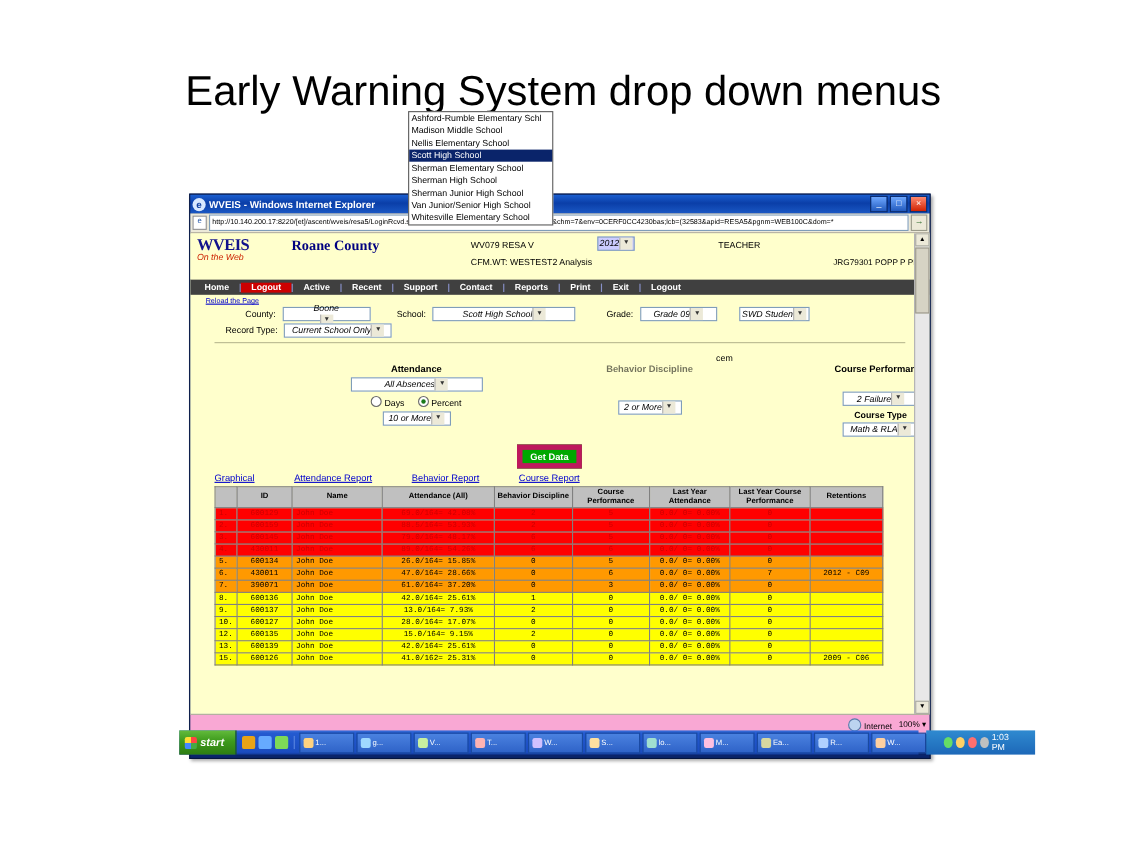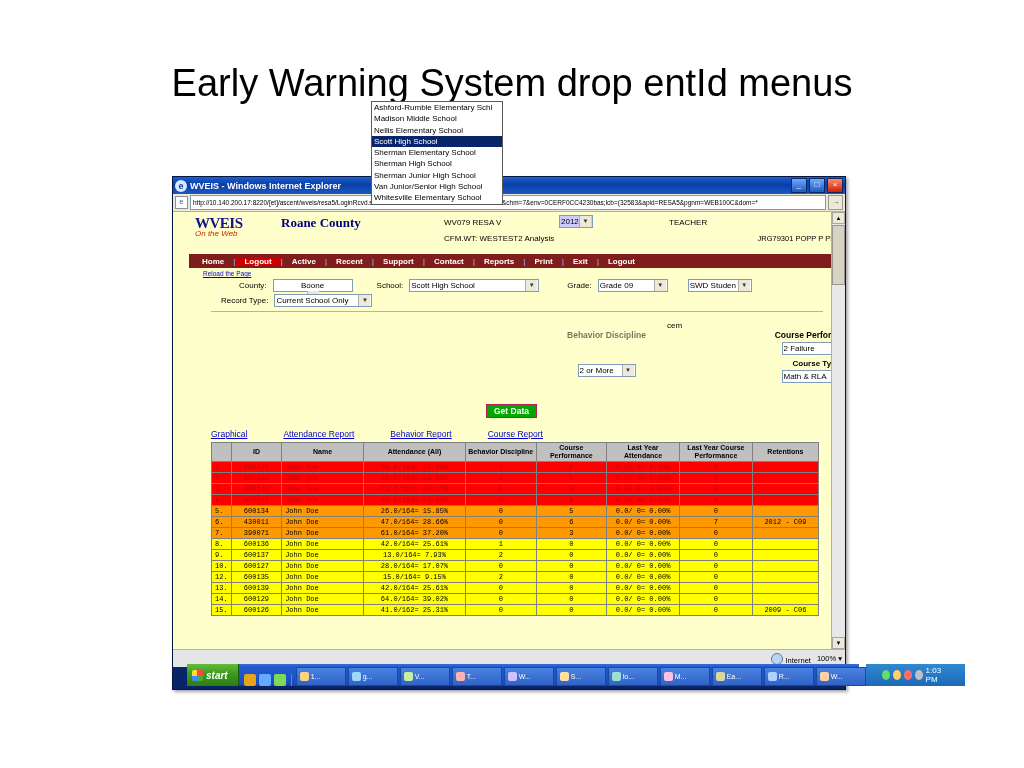"Early Warning System drop entId" div { text: entId -> down }
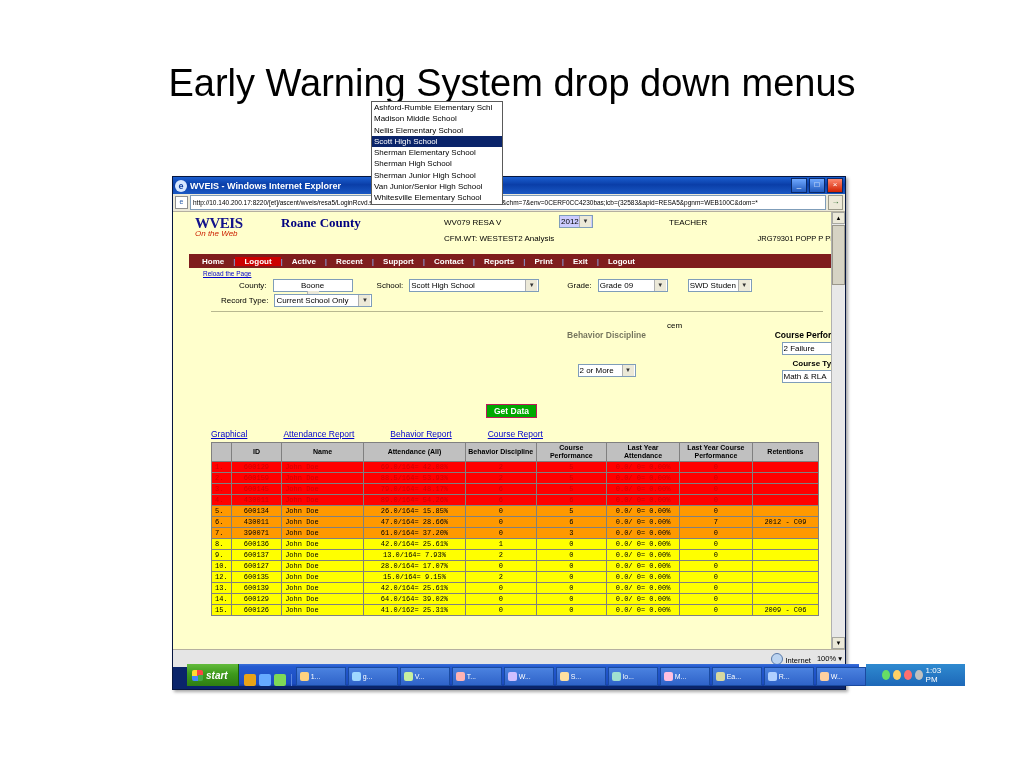"WVEIS" #page { padding-left: 16px -> none }
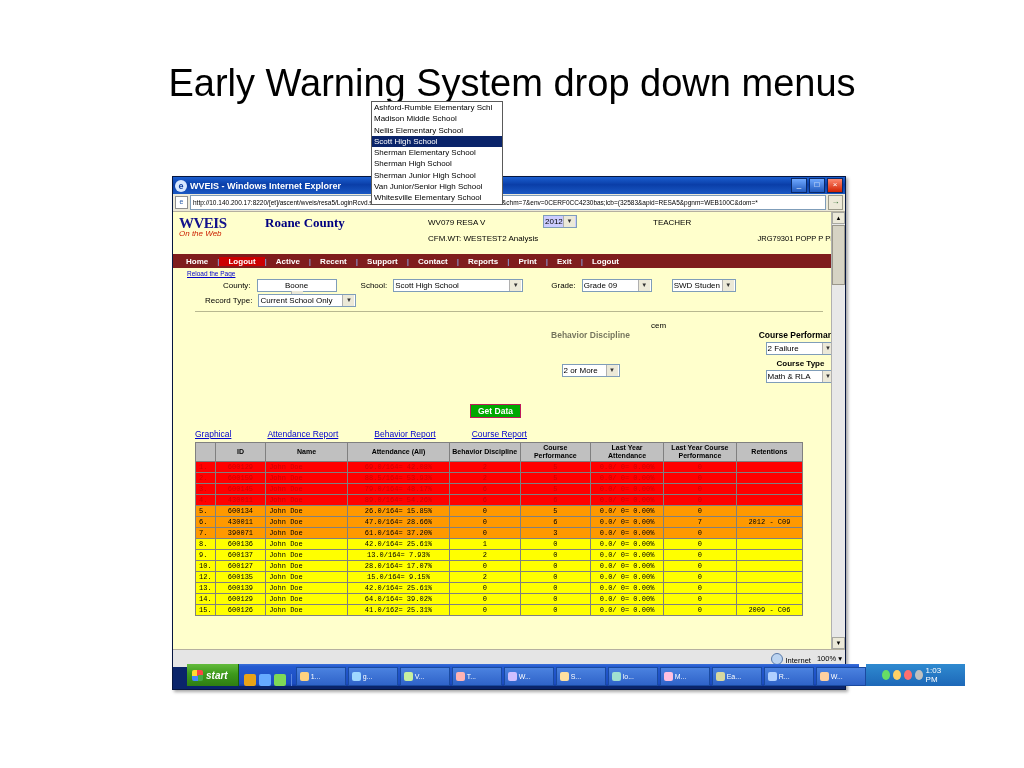"2012" .fakesel { font-style: none -> italic; justify-content: space-between -> center }
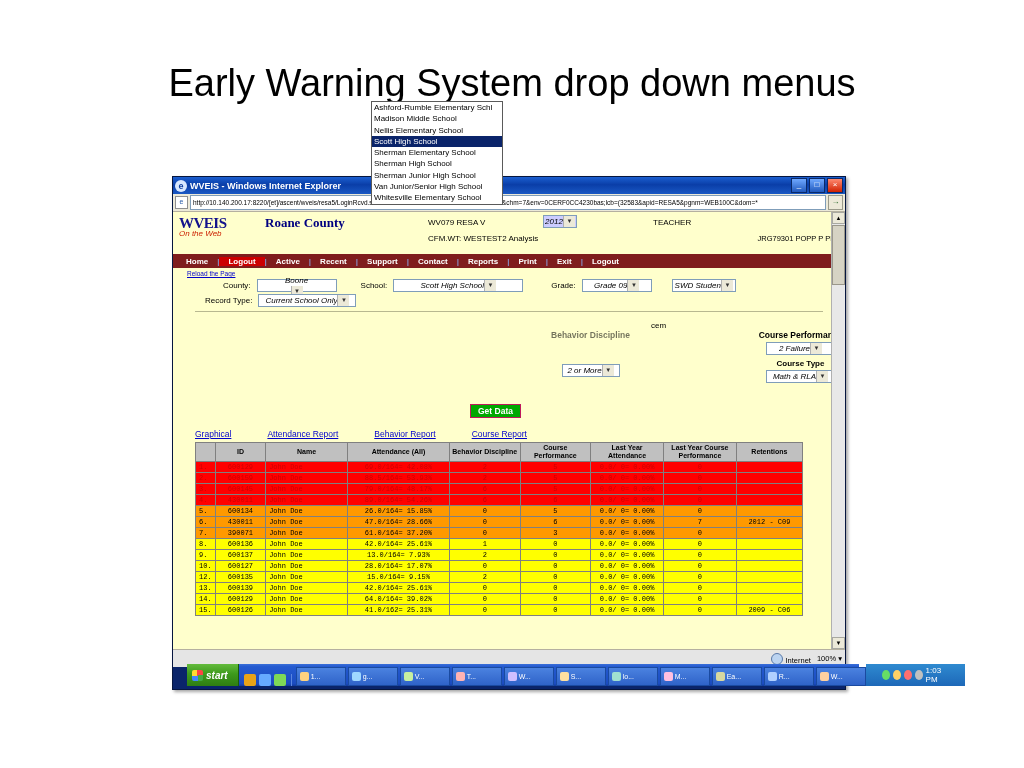"Home" #navbar { background: #7f1d1d -> #404040 }
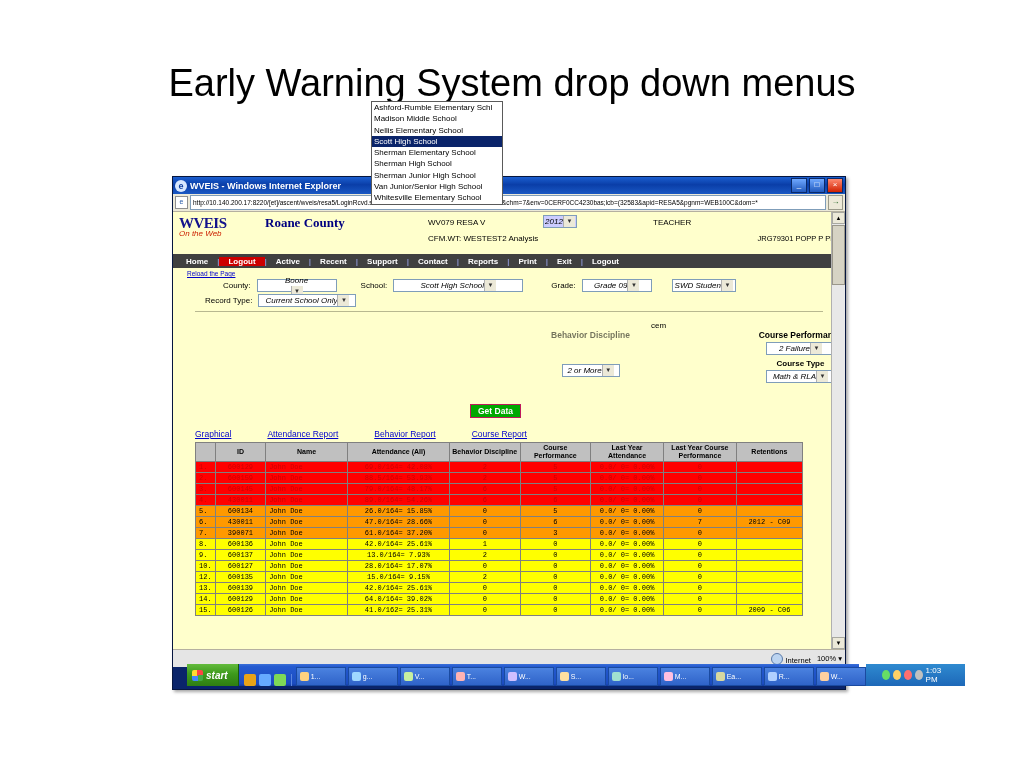"Attendance" div.attendance-block { html: none -> <div> <div>Attendance</div> <span> <span>All Absences</span> <span>▼</span> </span> <div> <span><span></span><span>Days</span></span> <span><span></span><span>Percent</span></span> </div> <span> <span>10 or More</span> <span>▼</span> </span> </div> }
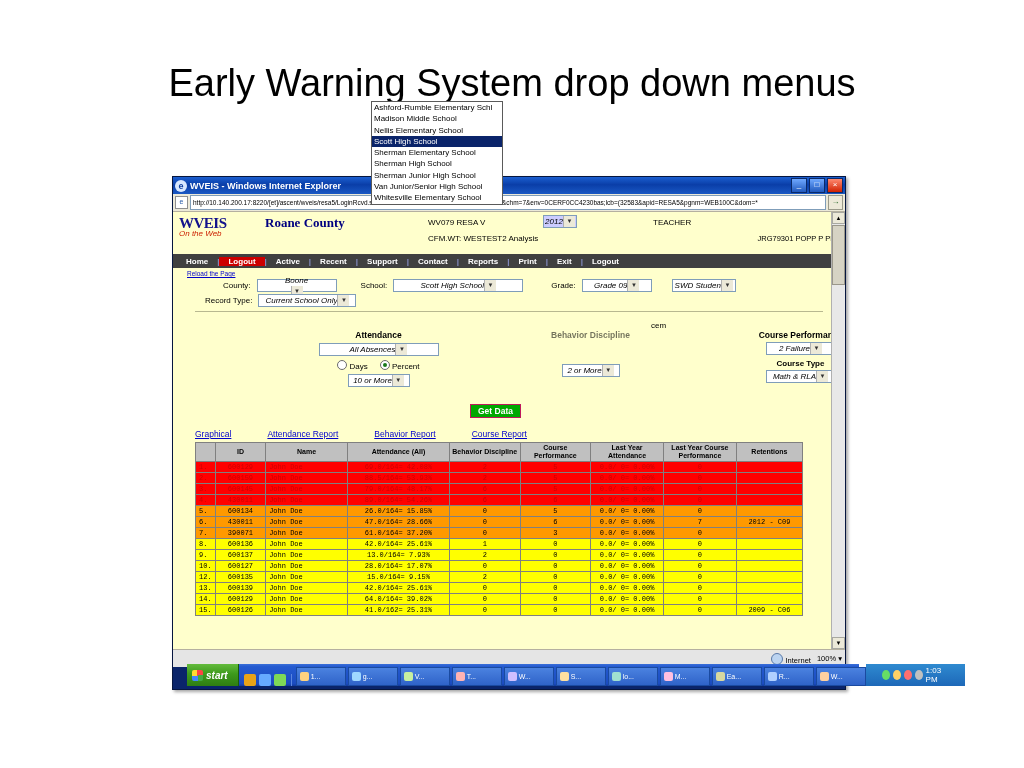"2 Failure" span.fakesel { margin-top: 2px -> 16px }
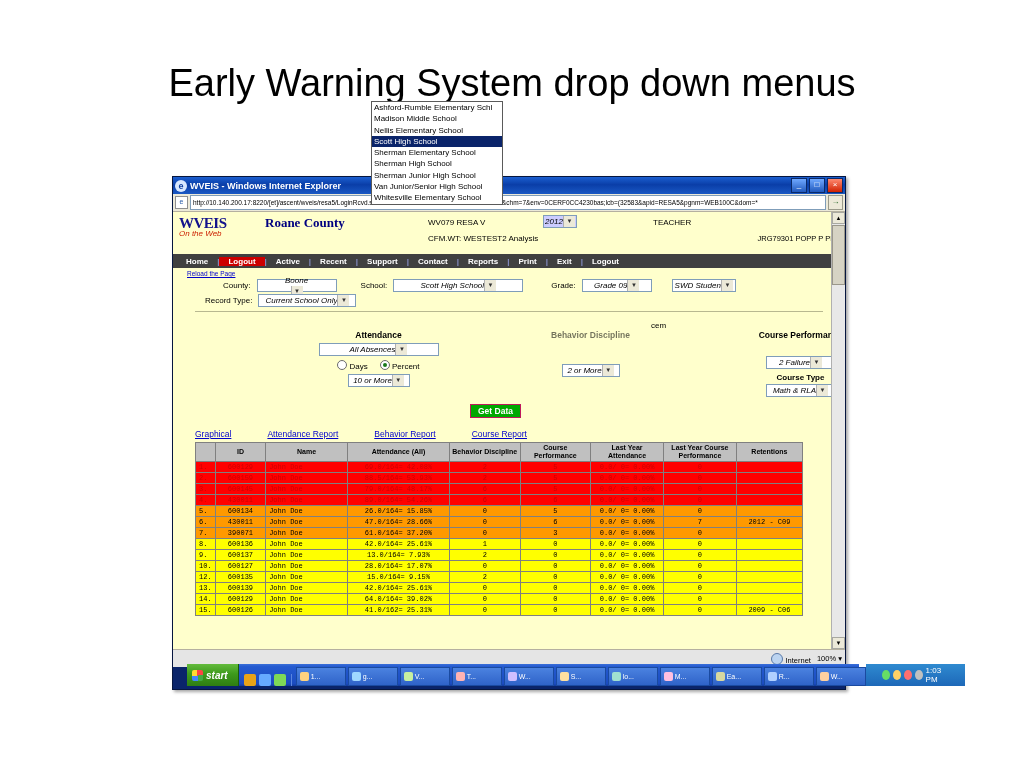"Get Data" #getdata-btn { border: 1px solid #be185d -> 5px solid #be185d }
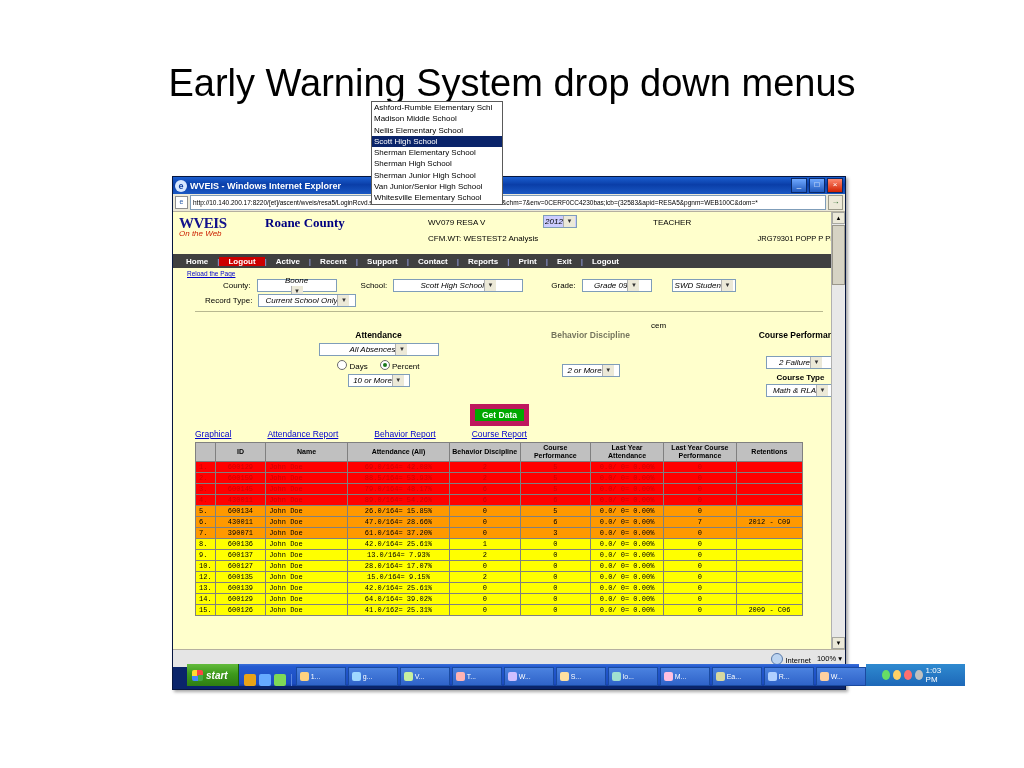"14." tr.yellow { html: <tr> <td>14.</td> <td>600129</td> <td>John Doe</td> <td>64.0/164= 39.02%</td> <td>0</td> <td>0</td> <td>0.0/ 0= 0.00%</td> <td>0</td> <td></td> </tr> -> none }
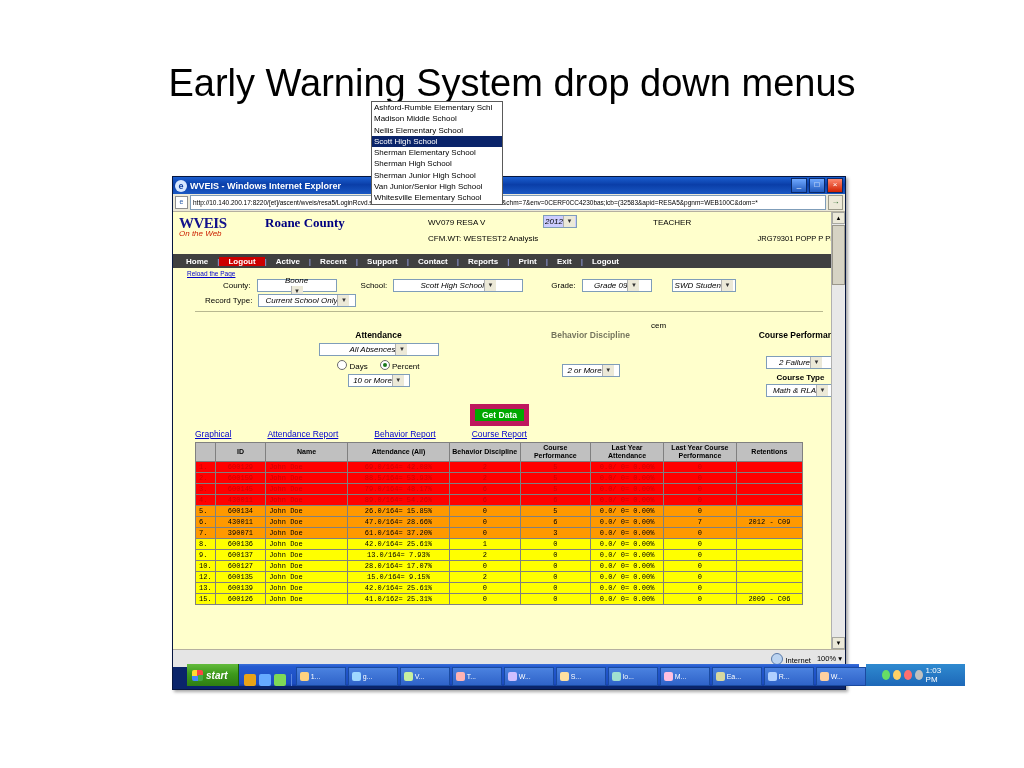"Internet" #statusbar { background: #e5e5e5 -> #f9a8d4 }
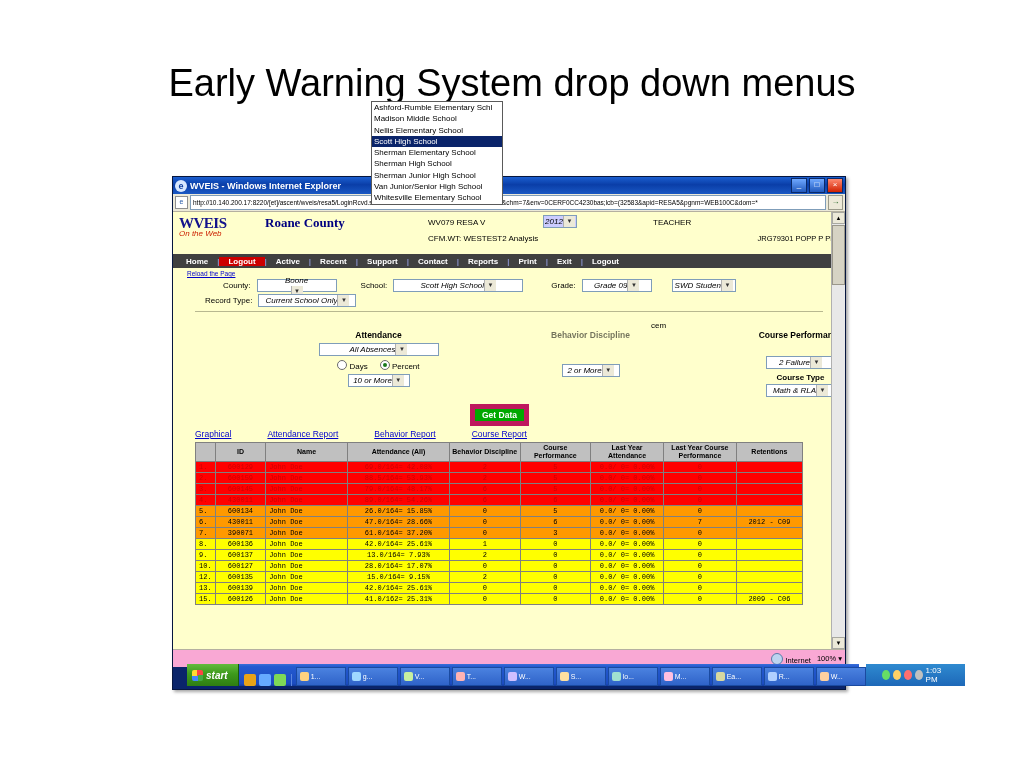"start" #taskbar { align-items: flex-end -> center; left: 187px -> 163px }
